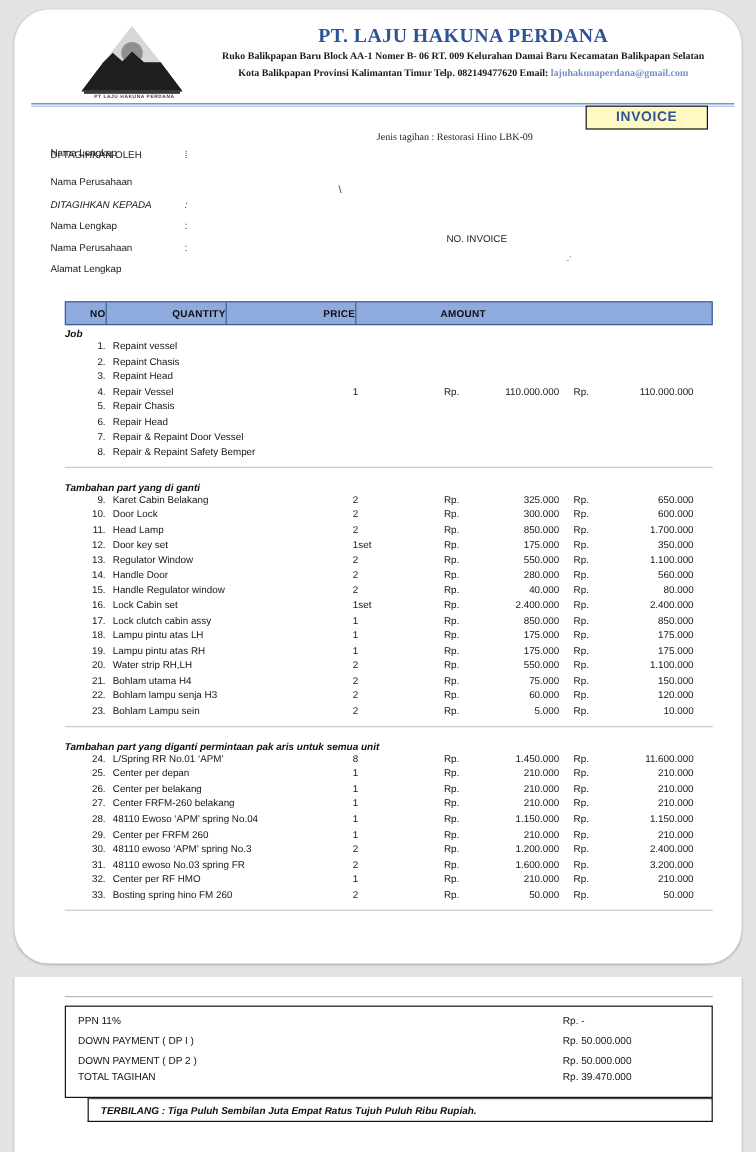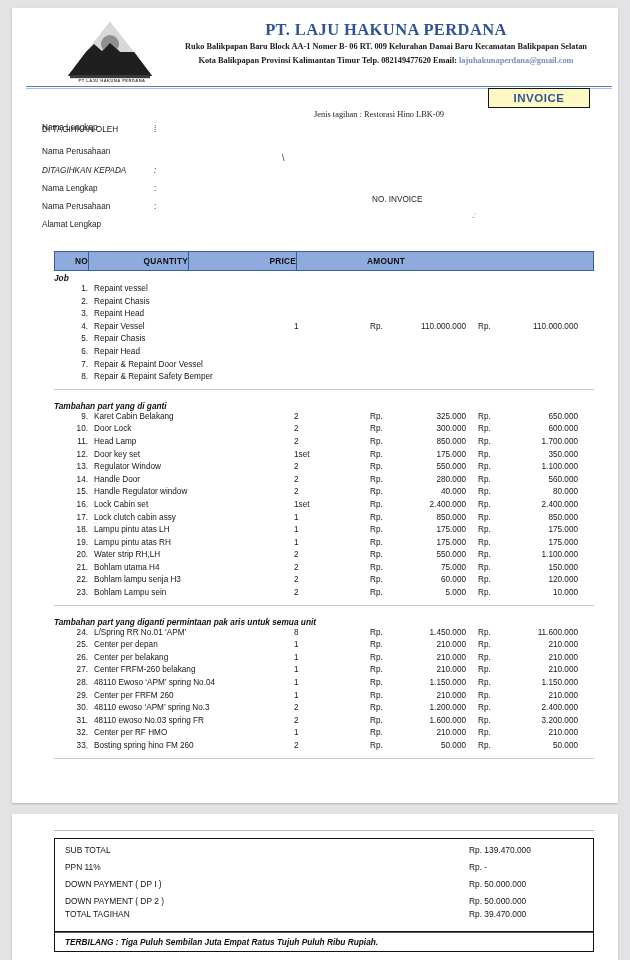"PT. LAJU HAKUNA PERDANA" .page-1 { border-radius: none -> 29px }
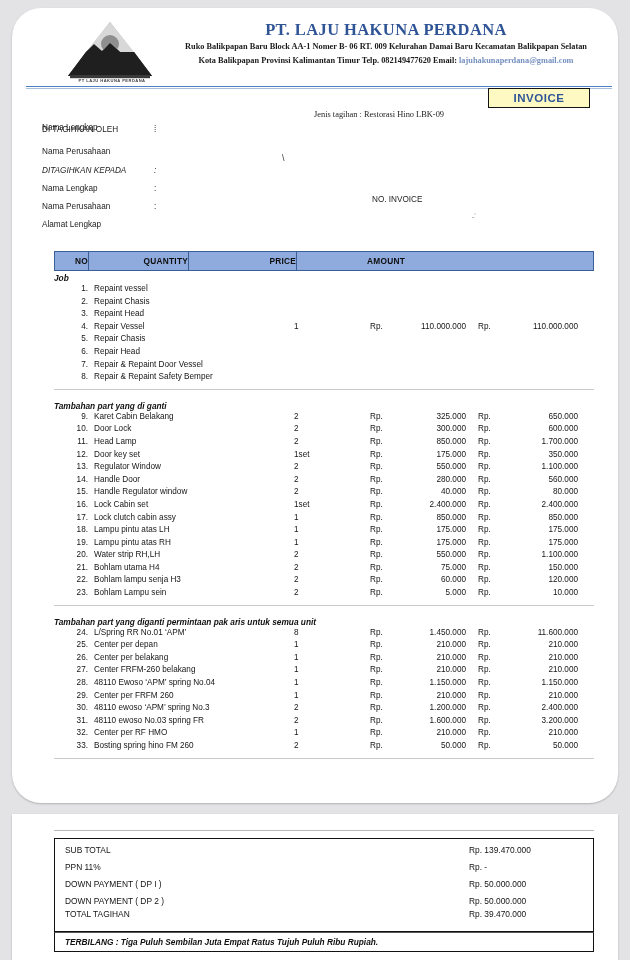"SUB TOTAL" div.tot-row { html: <div> <span>SUB TOTAL</span> <span>Rp. 139.470.000</span> </div> -> none }
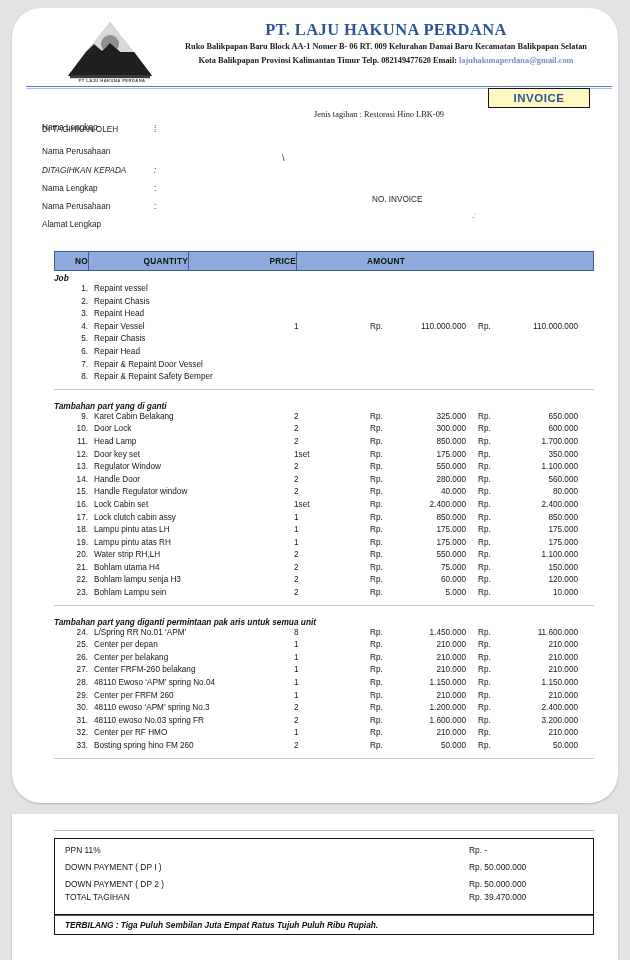"TERBILANG : Tiga Puluh Sembilan" .terbilang-box { margin-left: none -> 19px }
